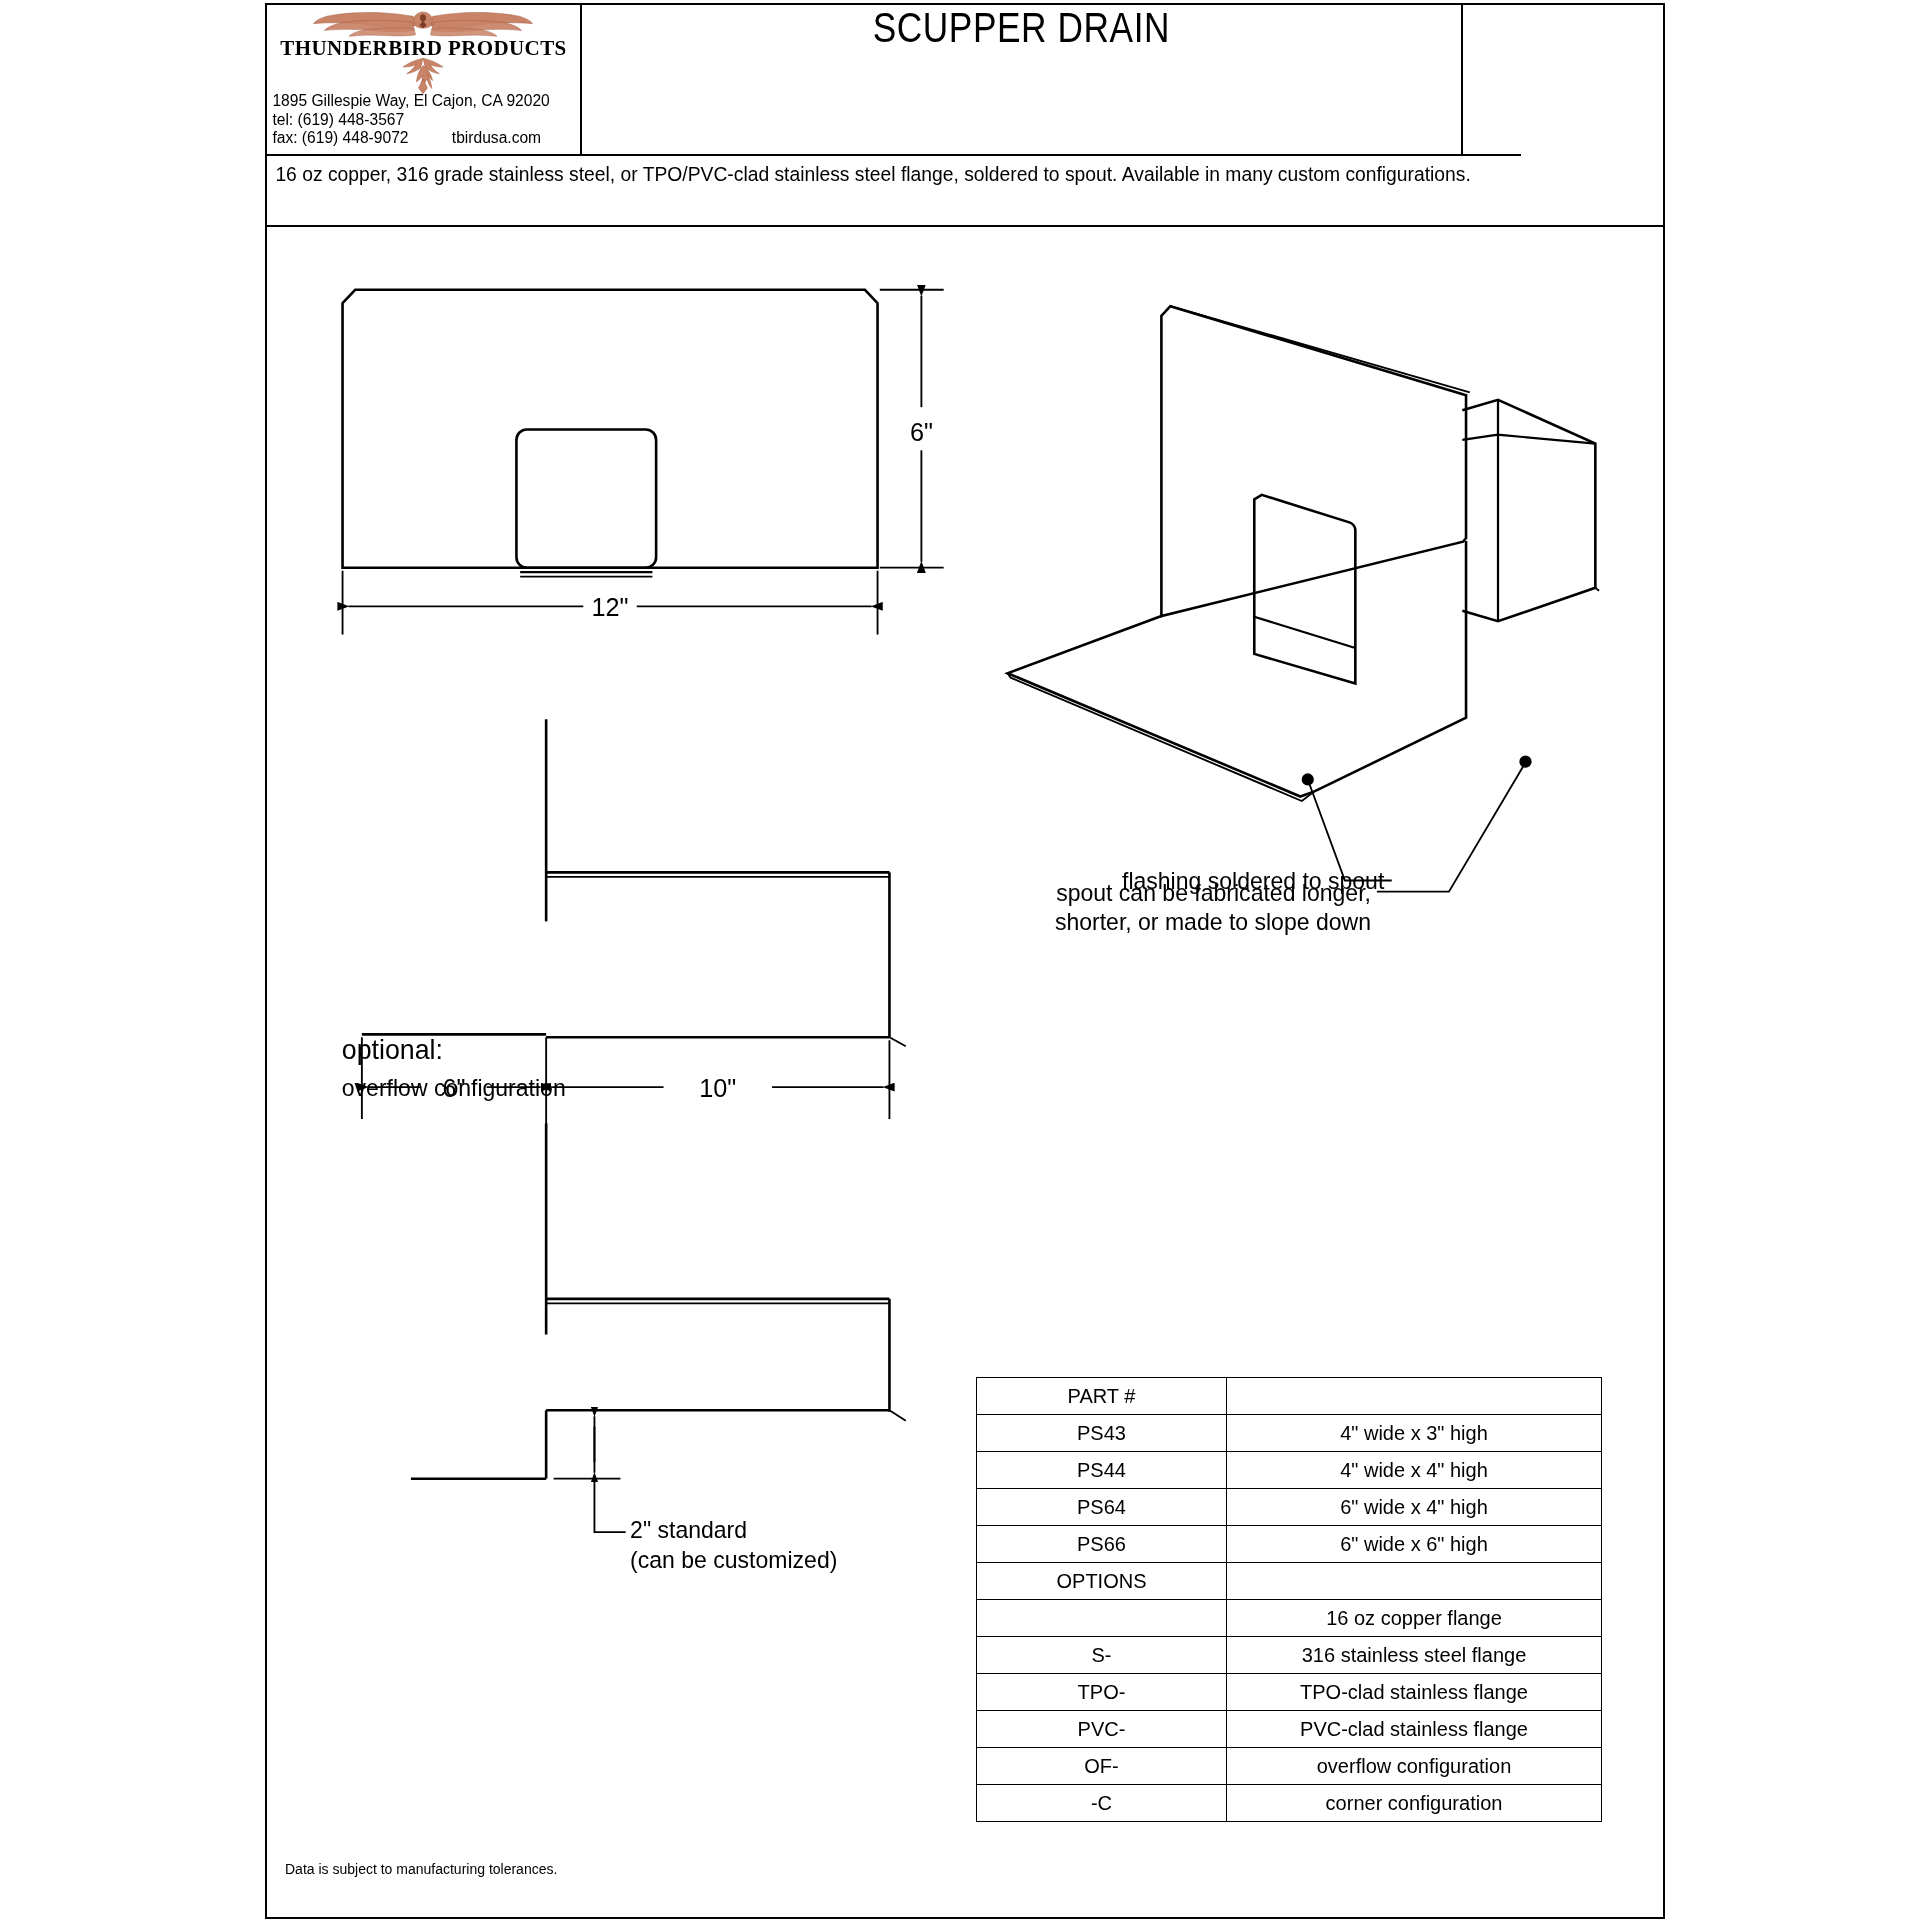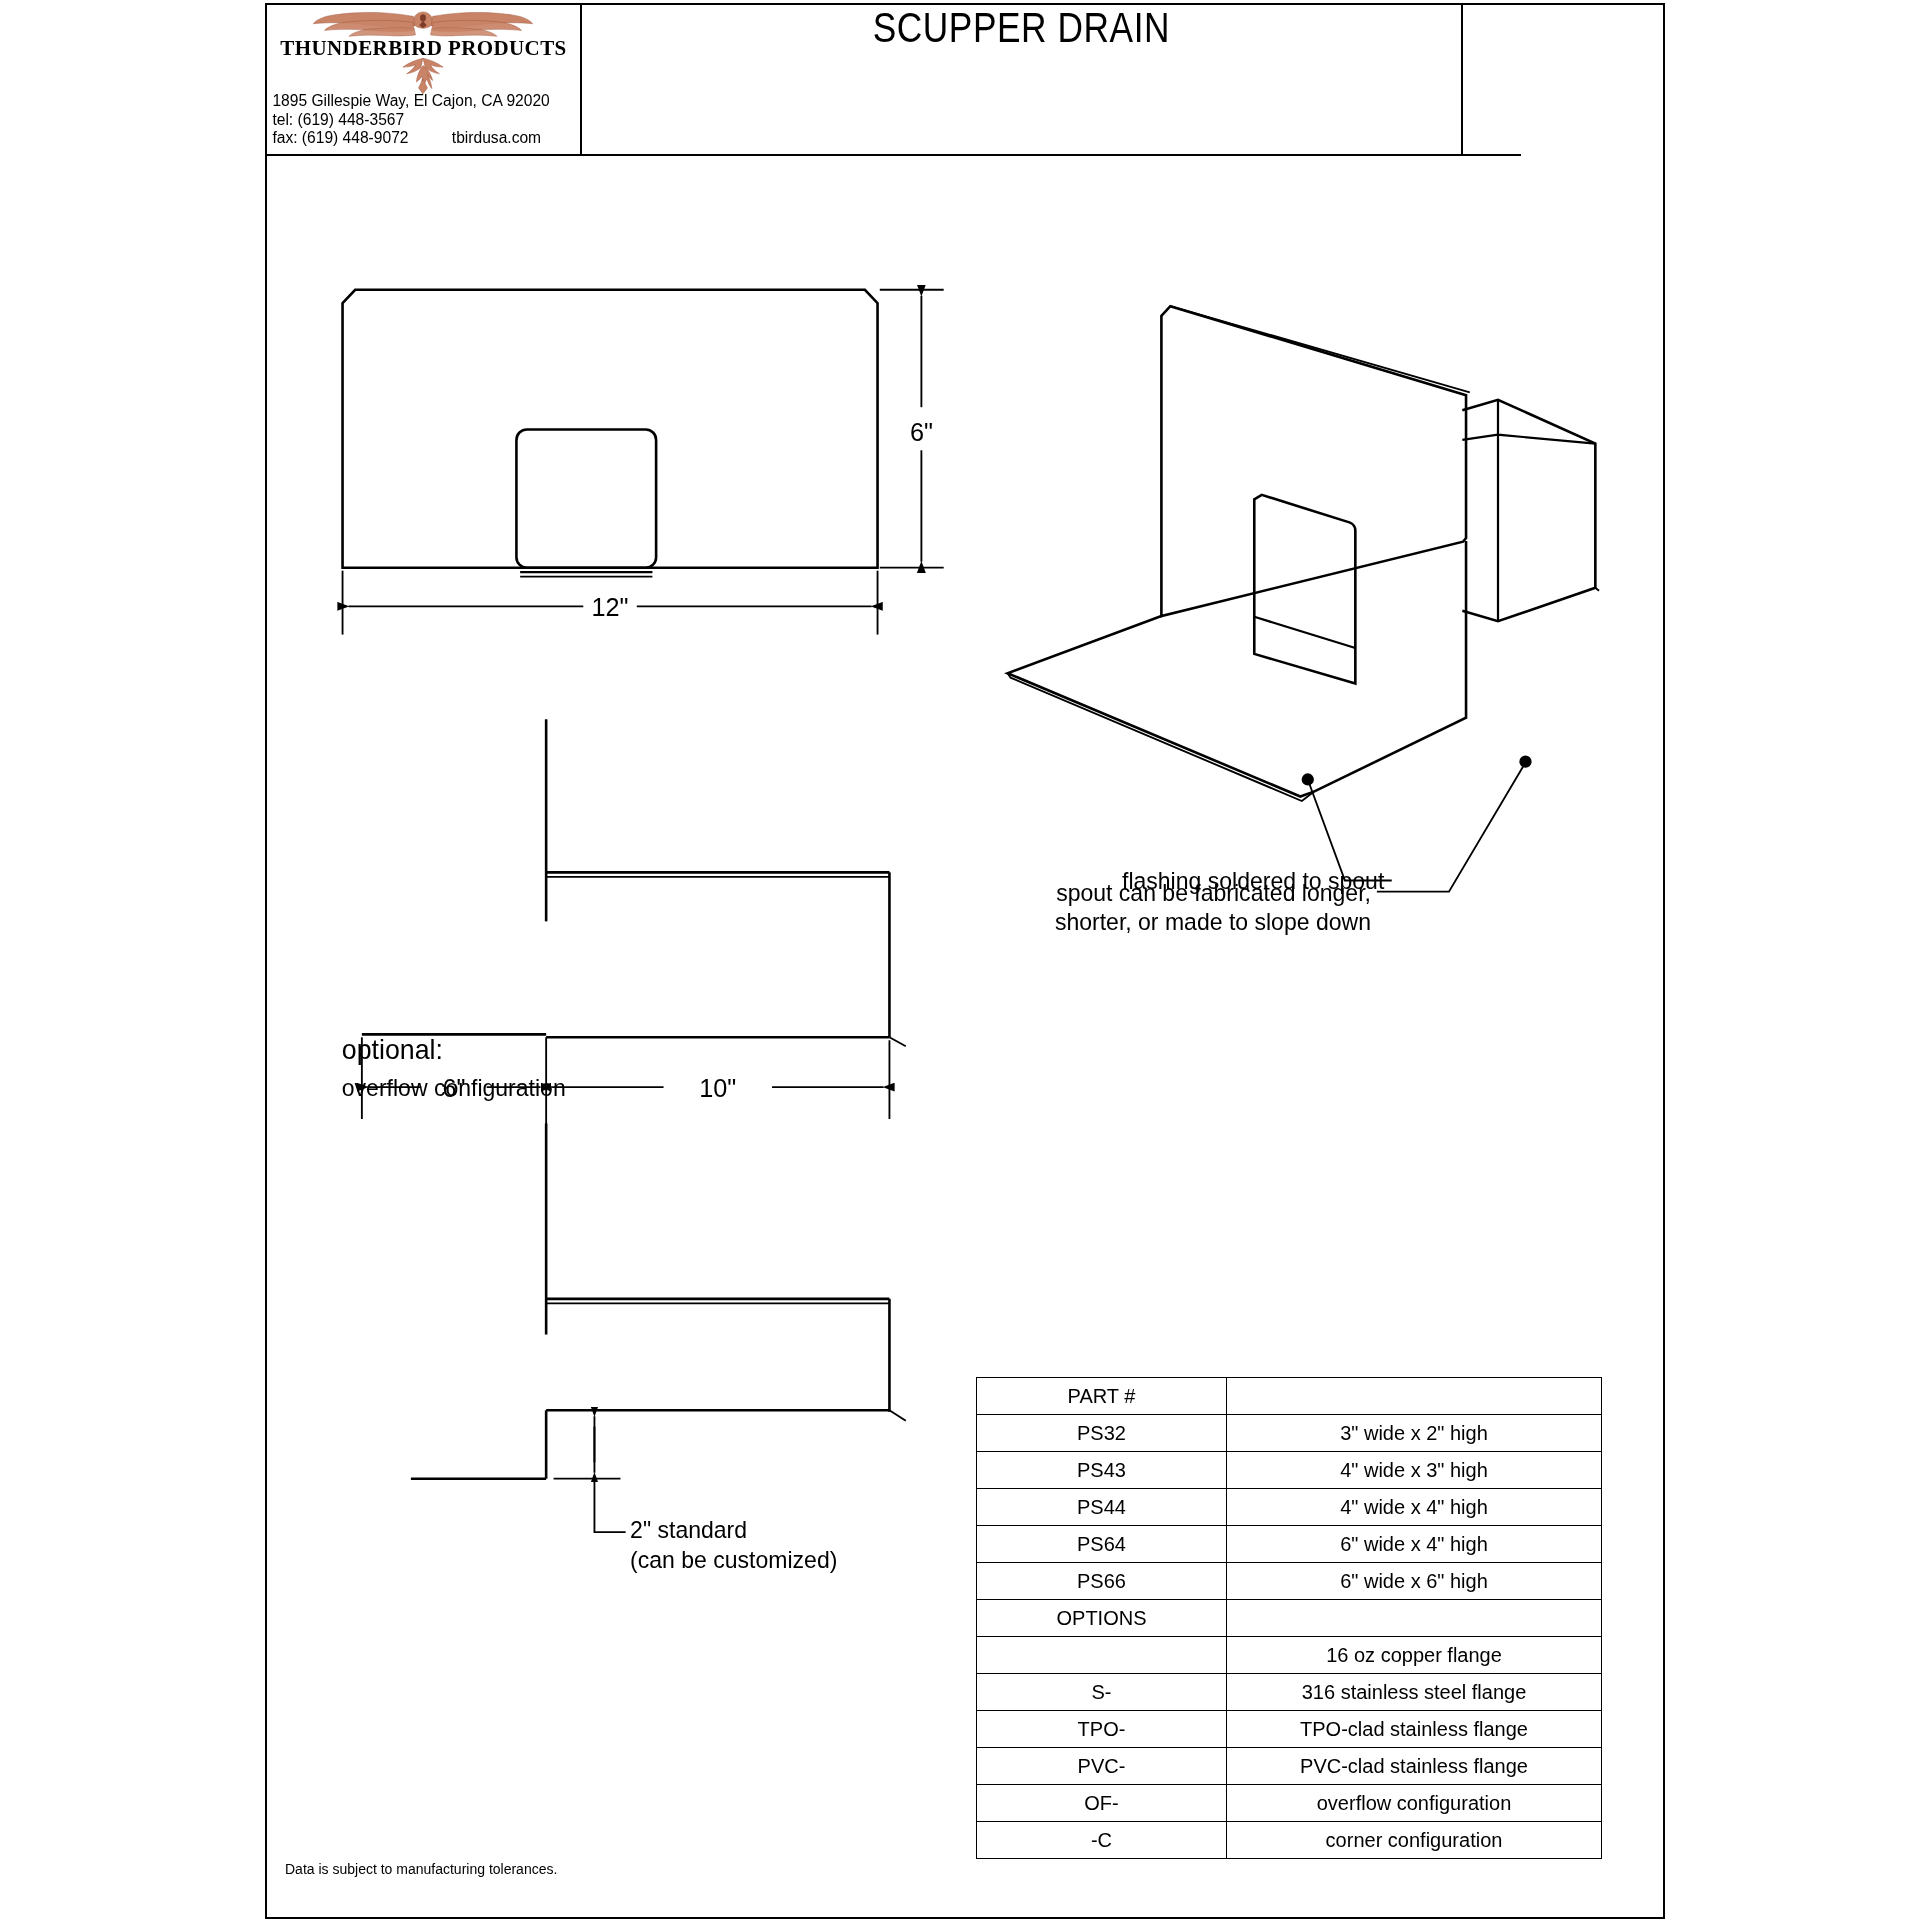"16 oz copper, 316 grade" div.descrow { html: none -> <div> <div>16 oz copper, 316 grade stainless steel, or TPO/PVC-clad stainless steel flange, soldered to spout. Available in many custom configurations.</div> </div> }
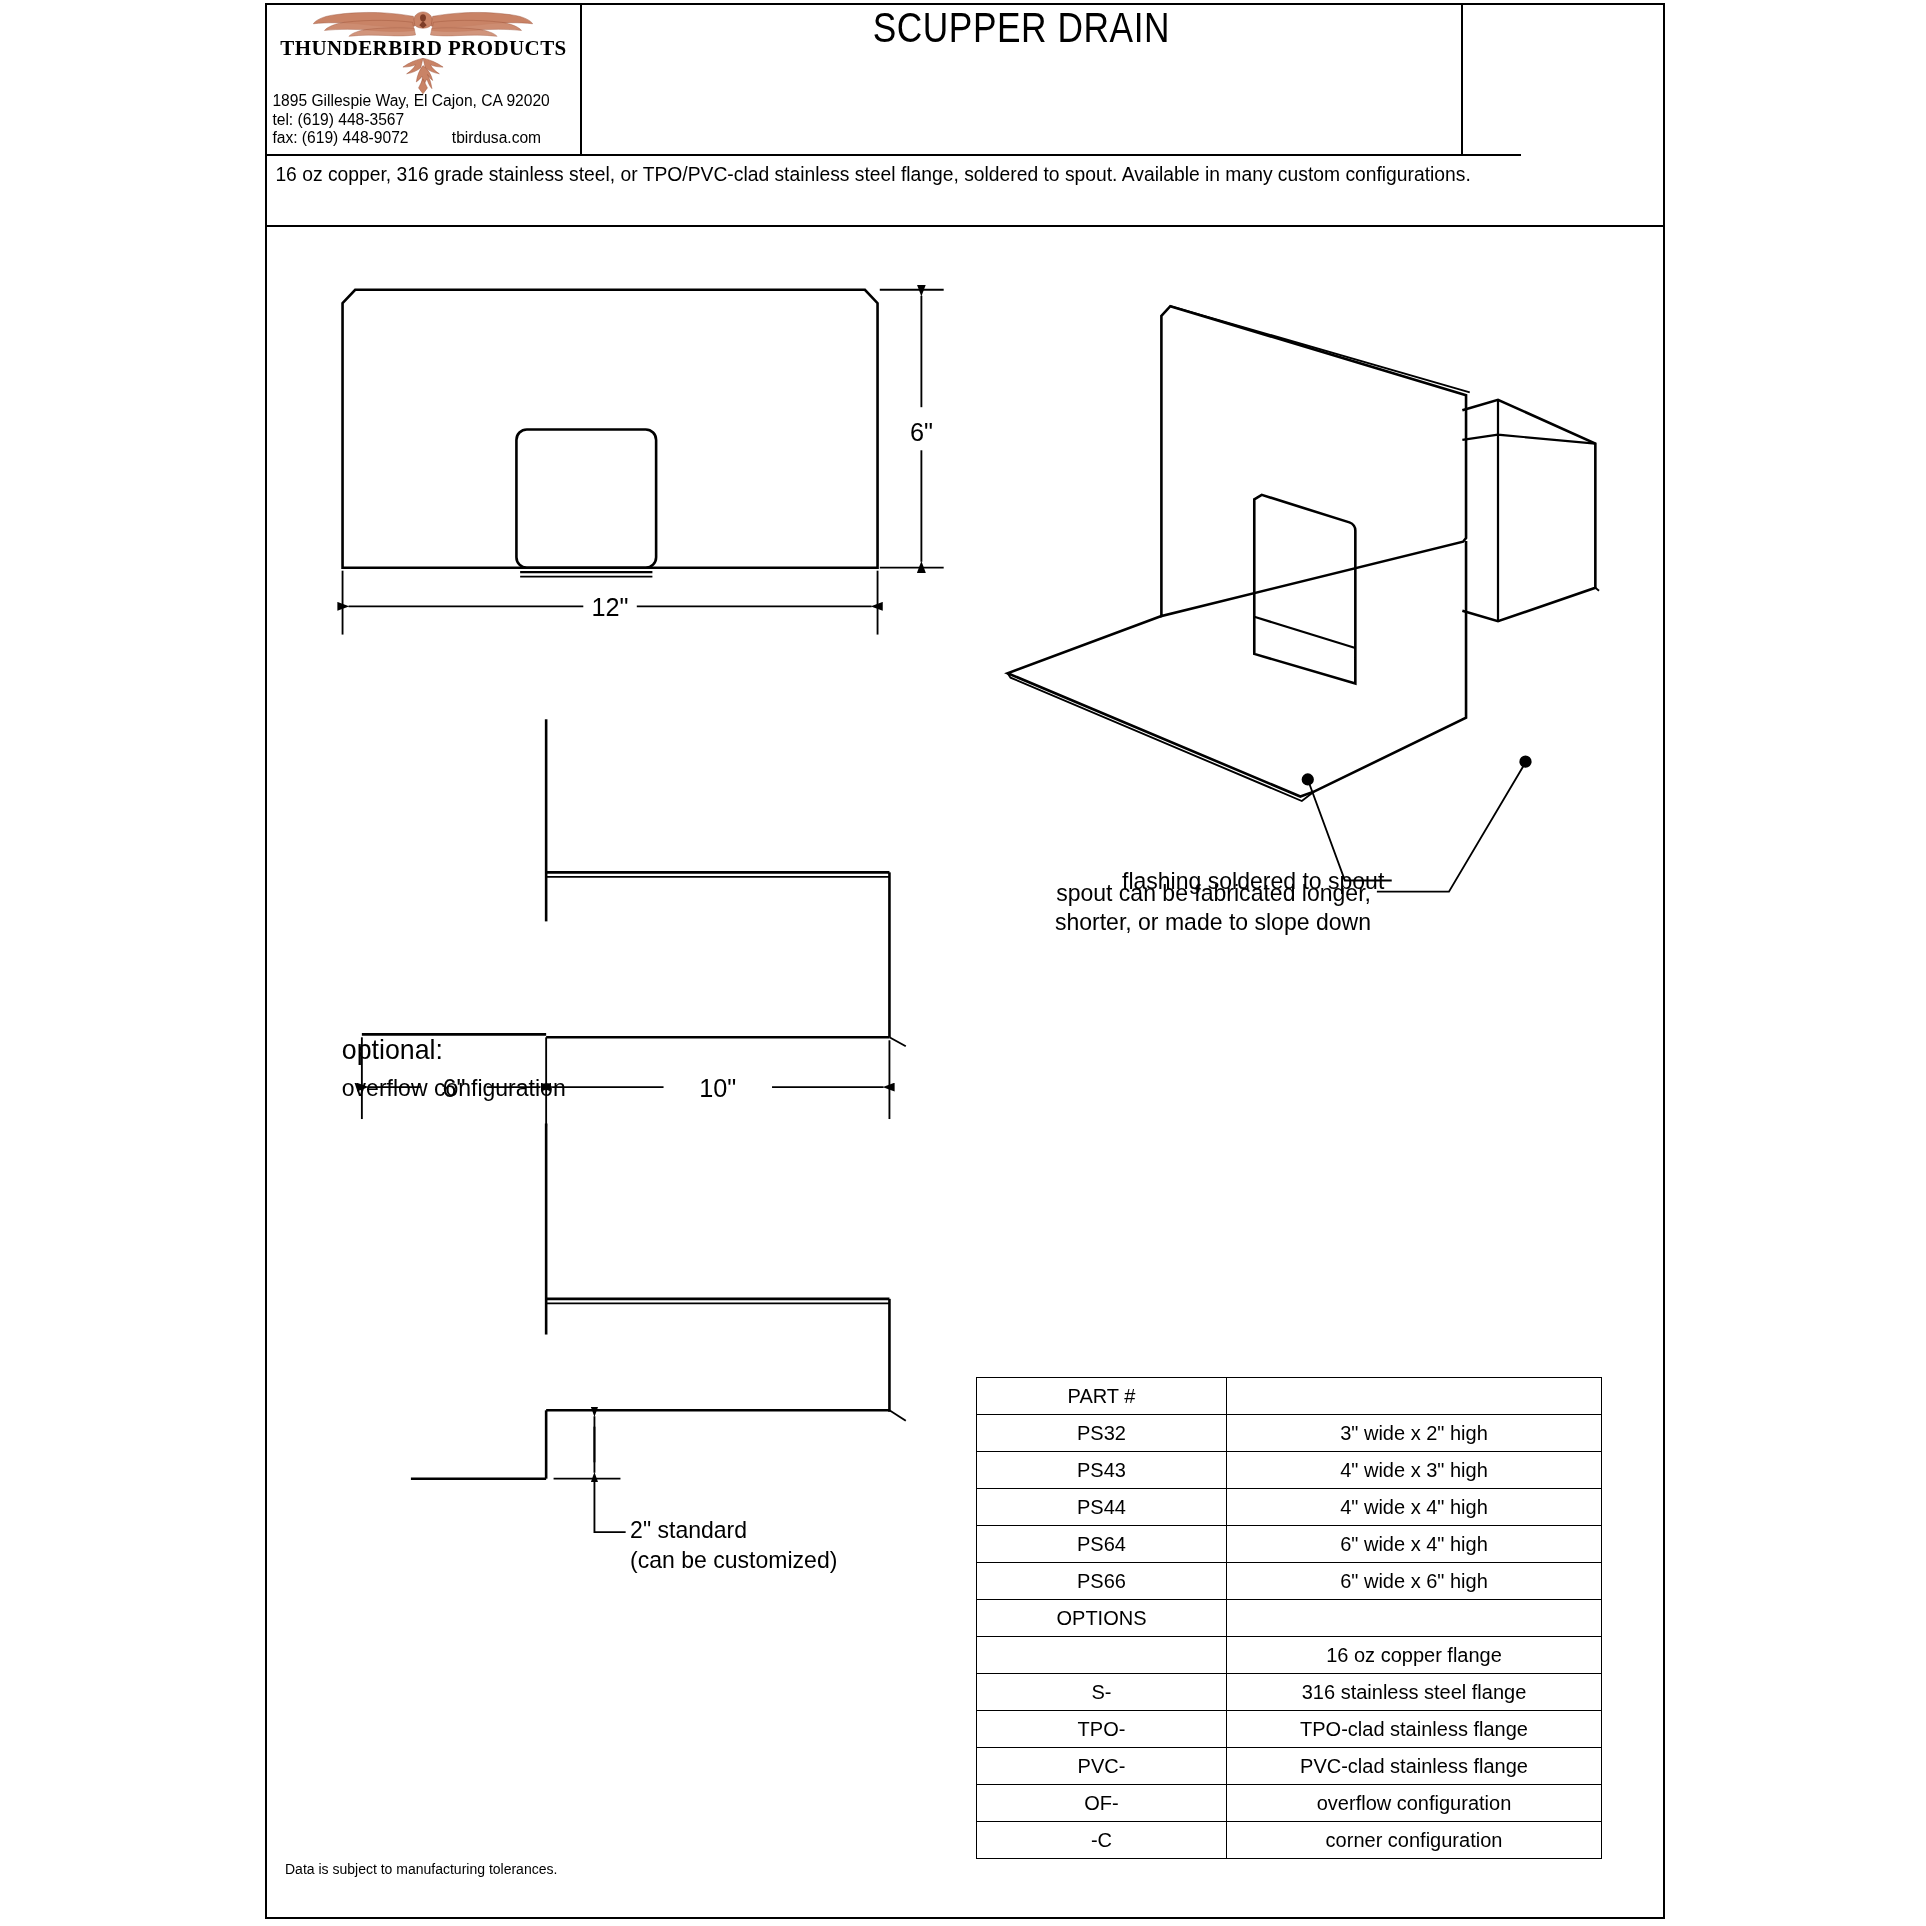"PS32" tr { html: <tr> <td>PS32</td> <td>3" wide x 2" high</td> </tr> -> none }
